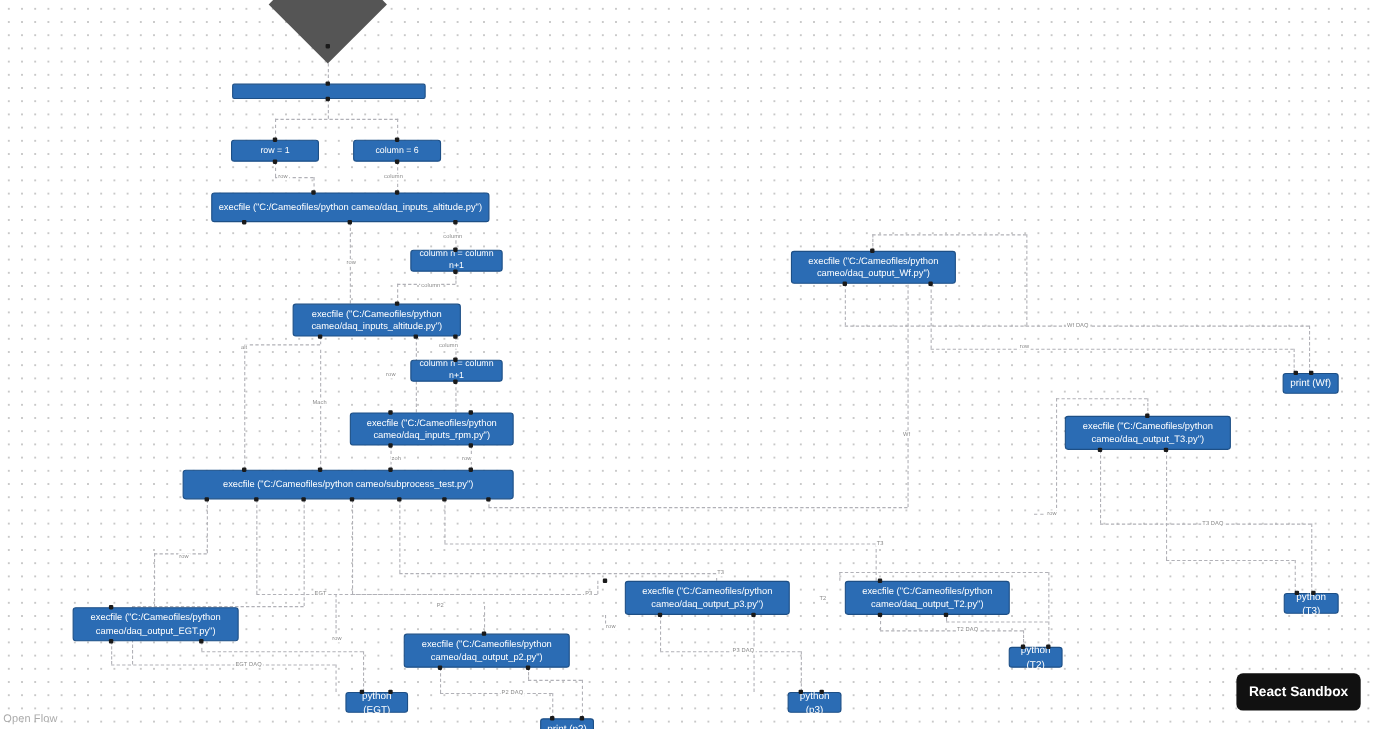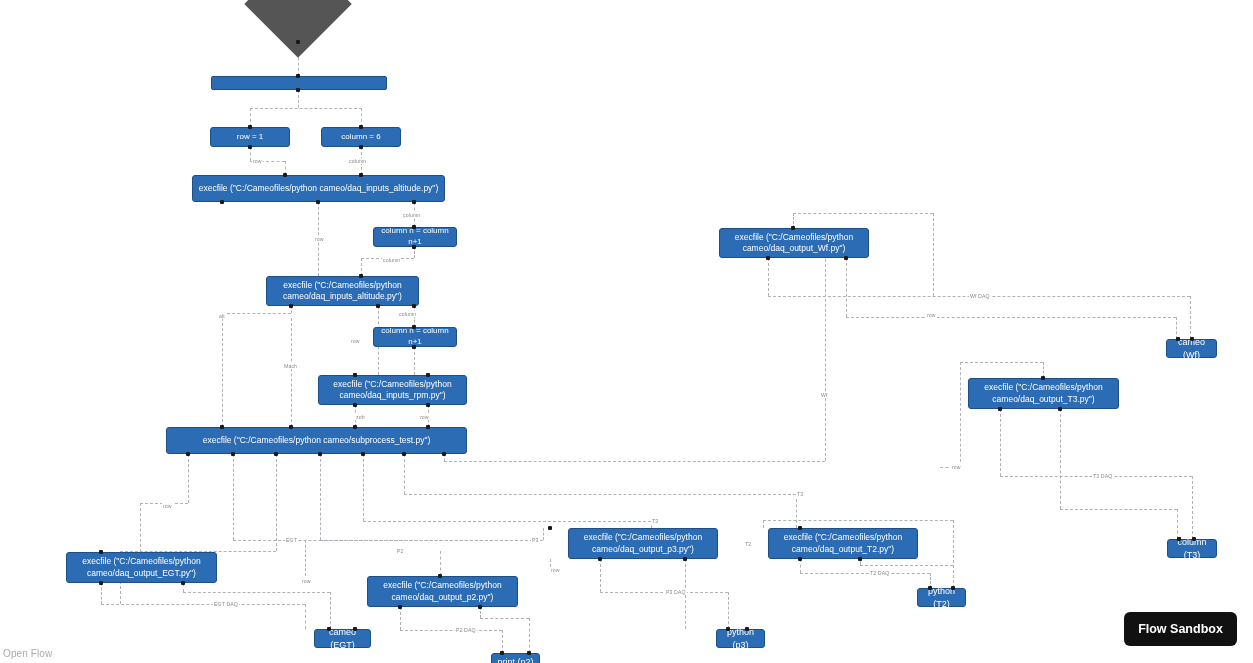"cameo (Wf)" div.node { text: cameo -> print }
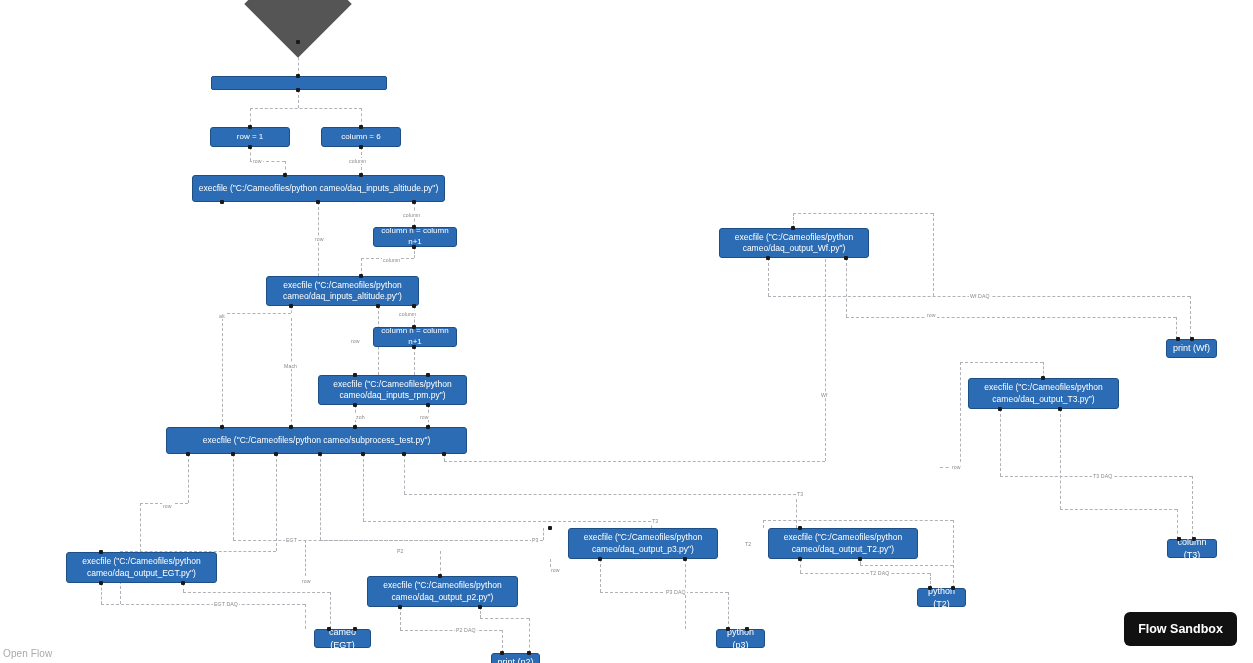"column (T3)" div.node { text: column -> python }
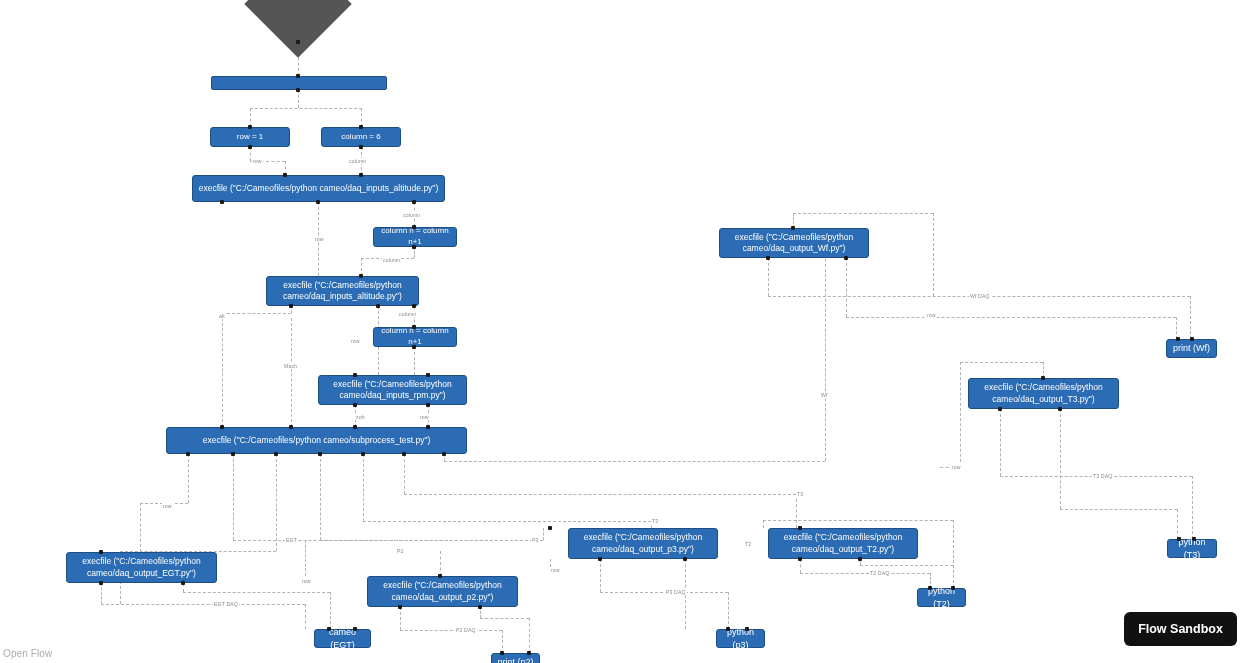"cameo (EGT)" div.node { text: cameo -> python }
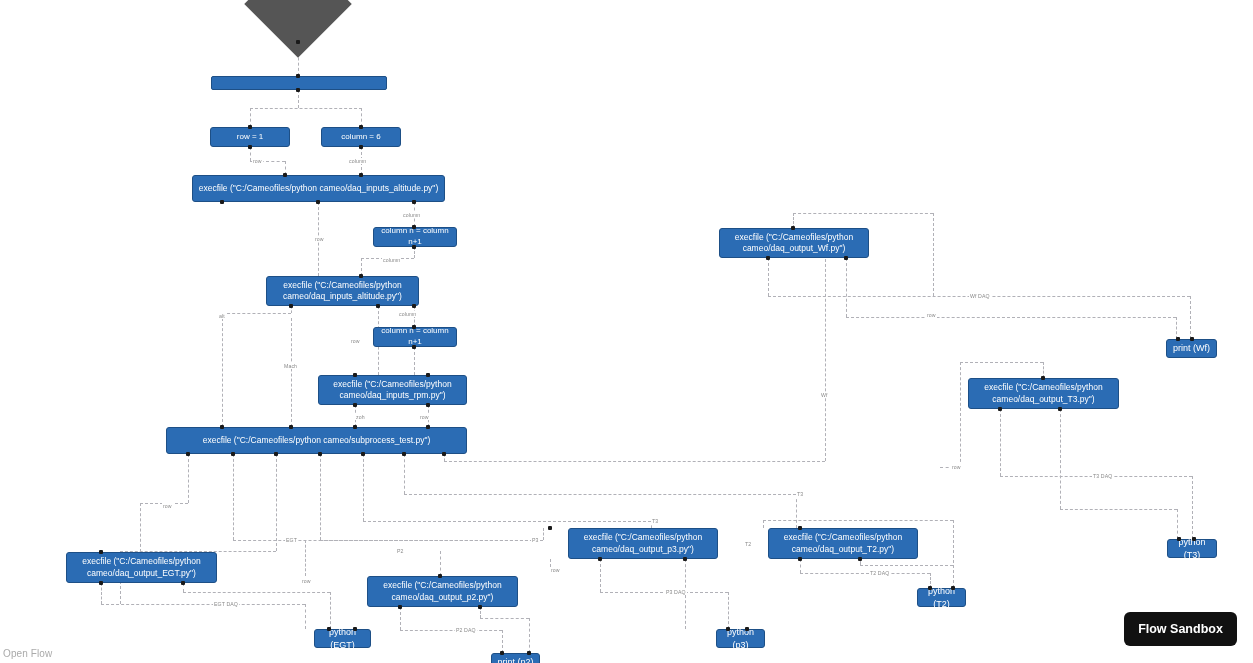"Flow Sandbox" button { text: Flow -> React }
